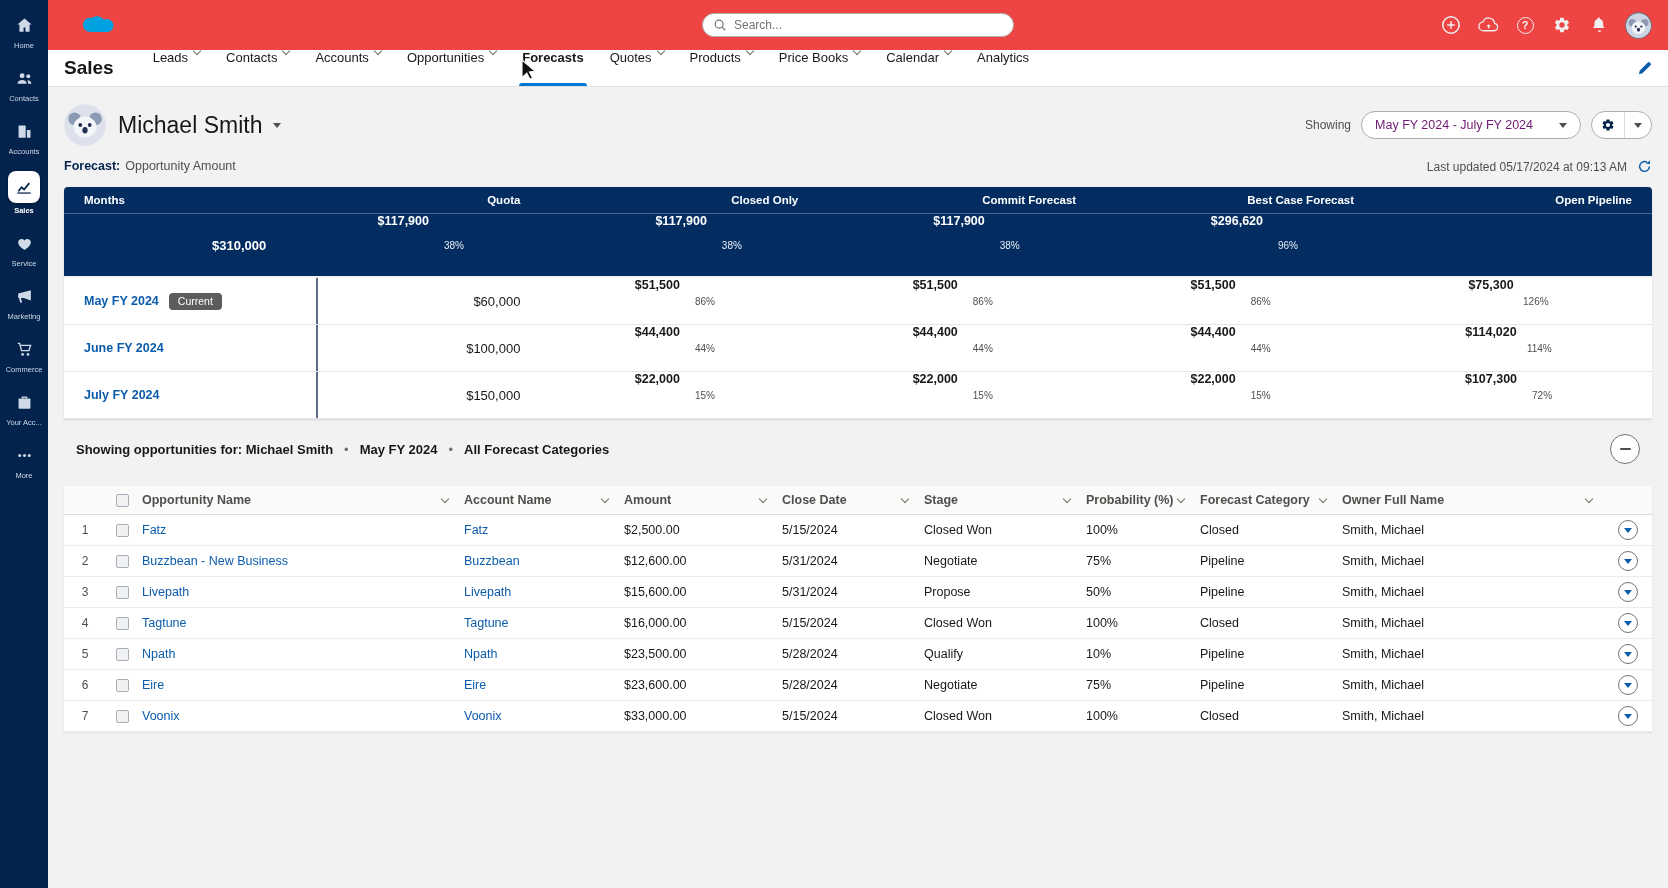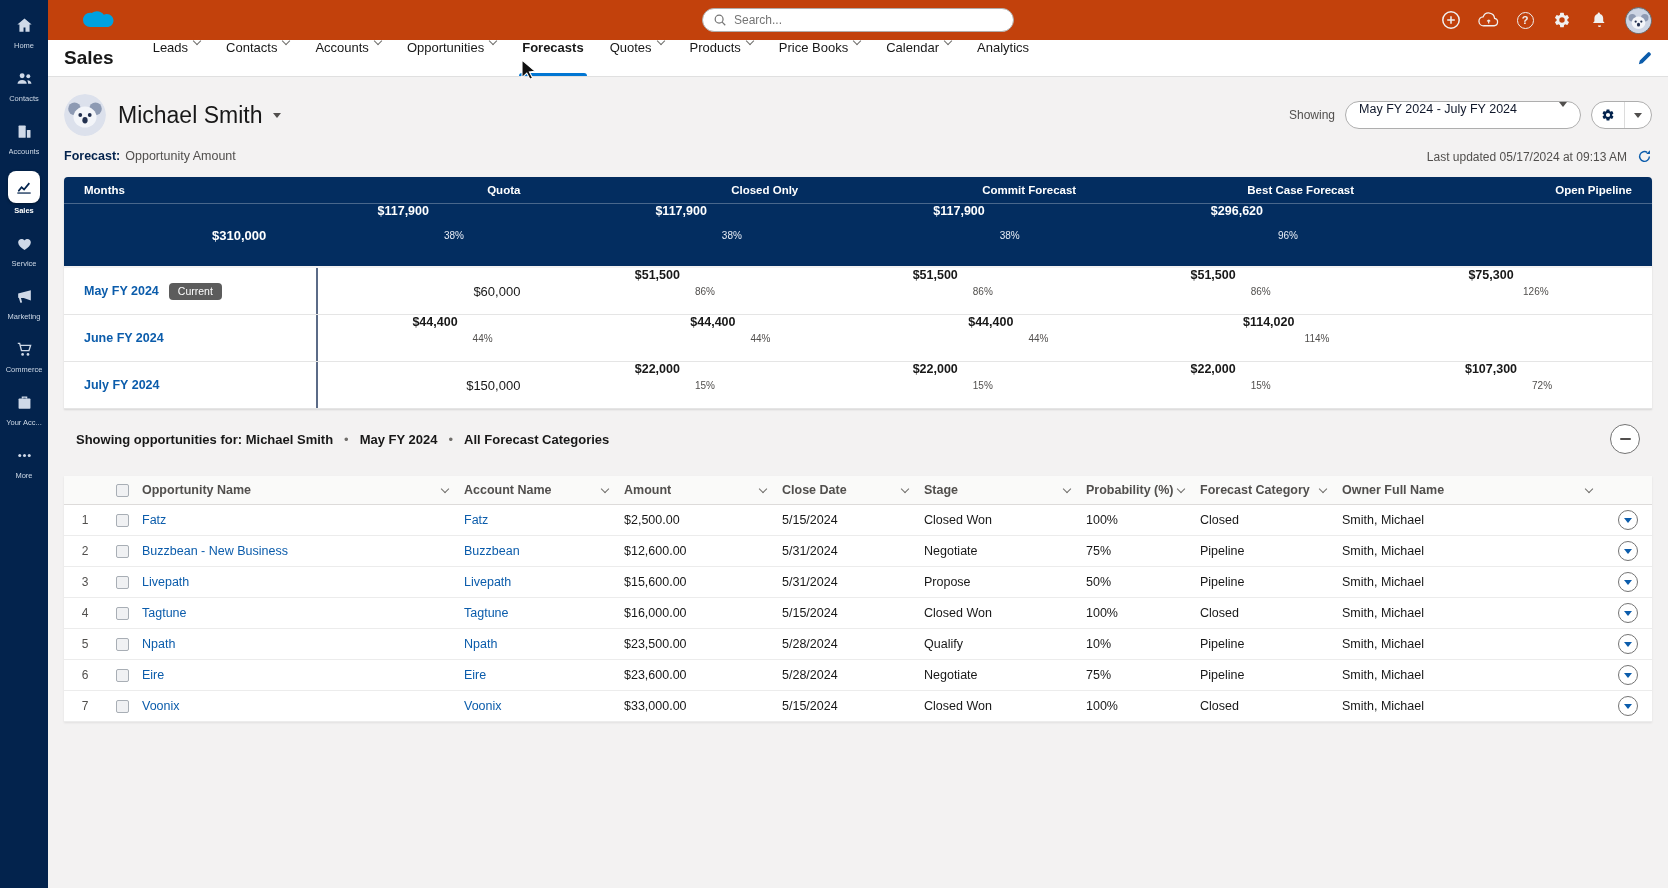"Search..." .global-header { background: #c2410c -> #ef4444; height: 40px -> 50px }
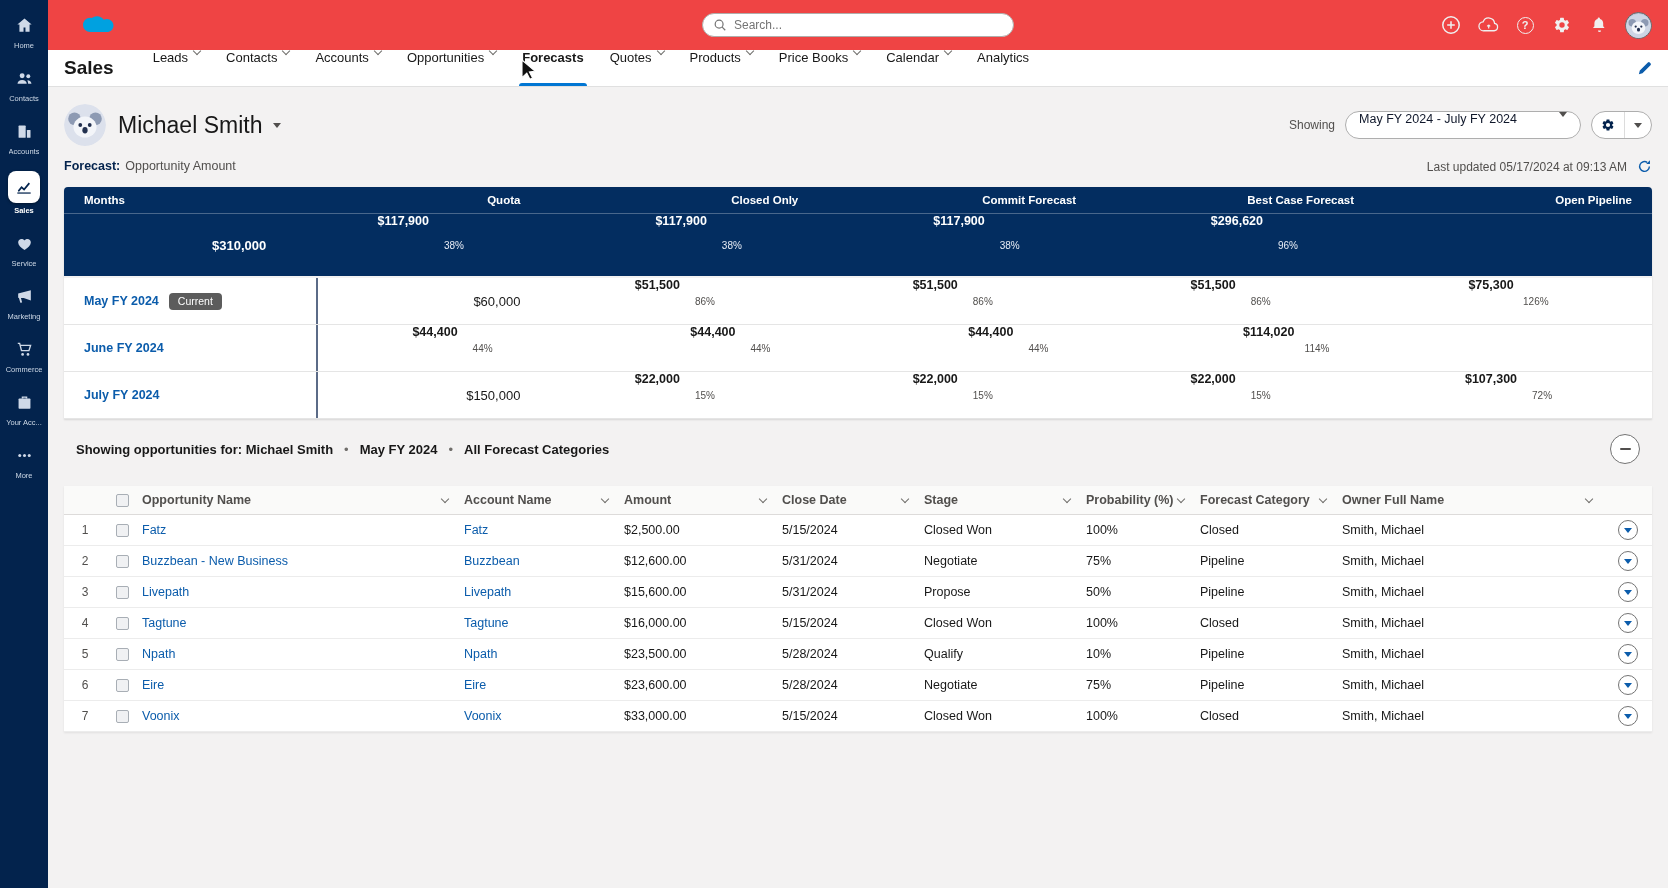"May FY 2024 - July" .pill { align-items: flex-start -> center; color: #0f172a -> #701a75; gap: 42px -> 26px }
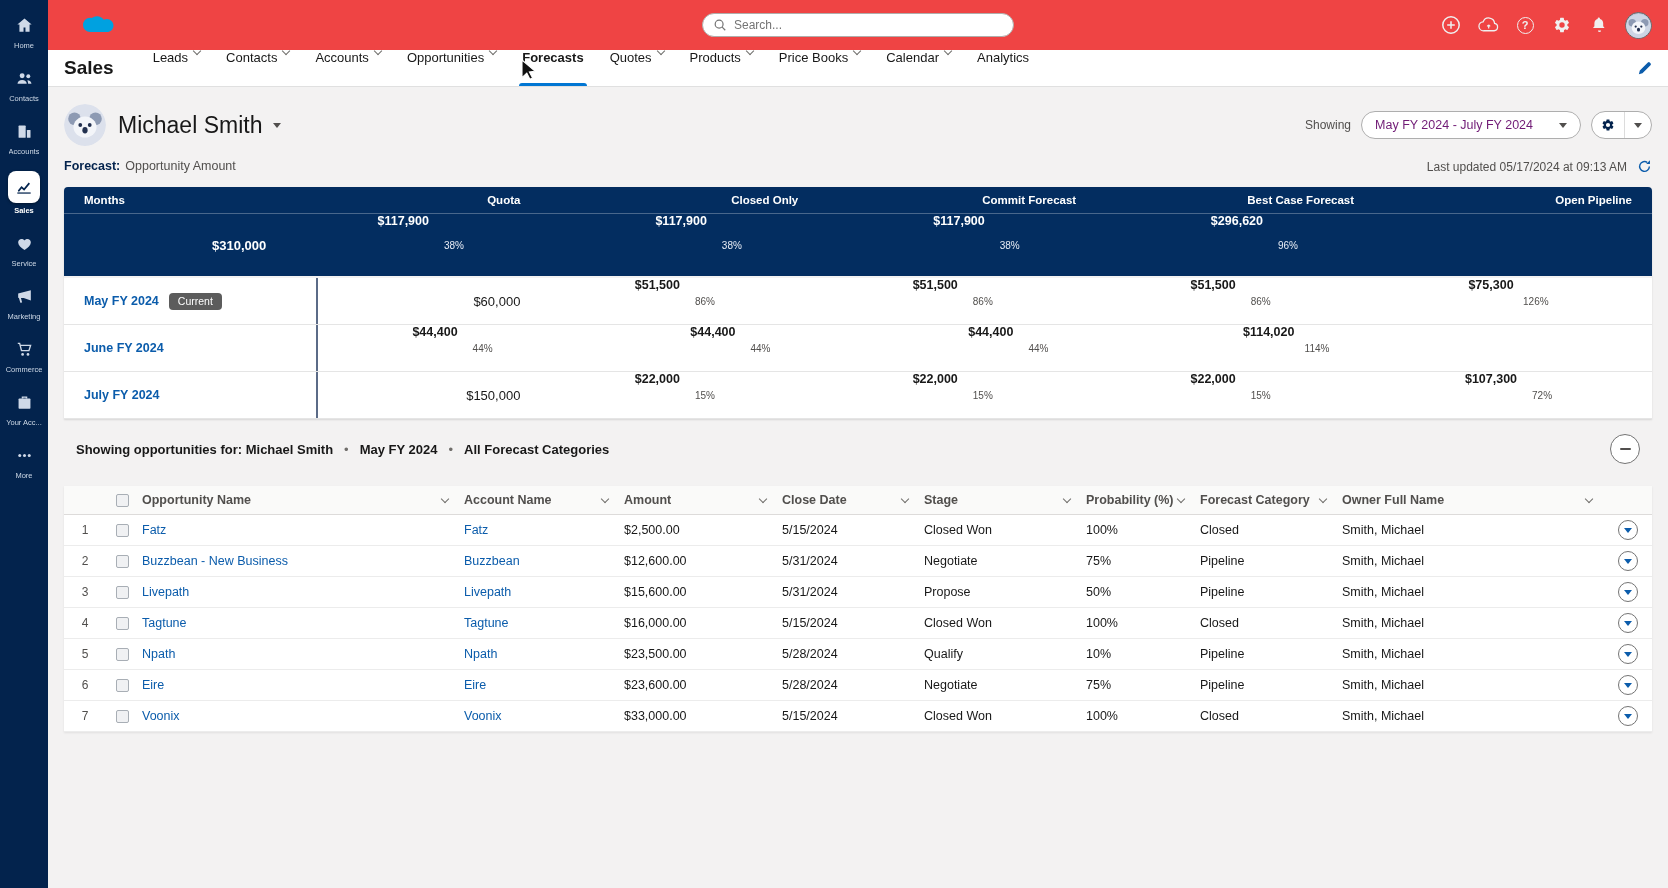"$100,000" div.fc-quota { html: none -> <div>$100,000</div> }
